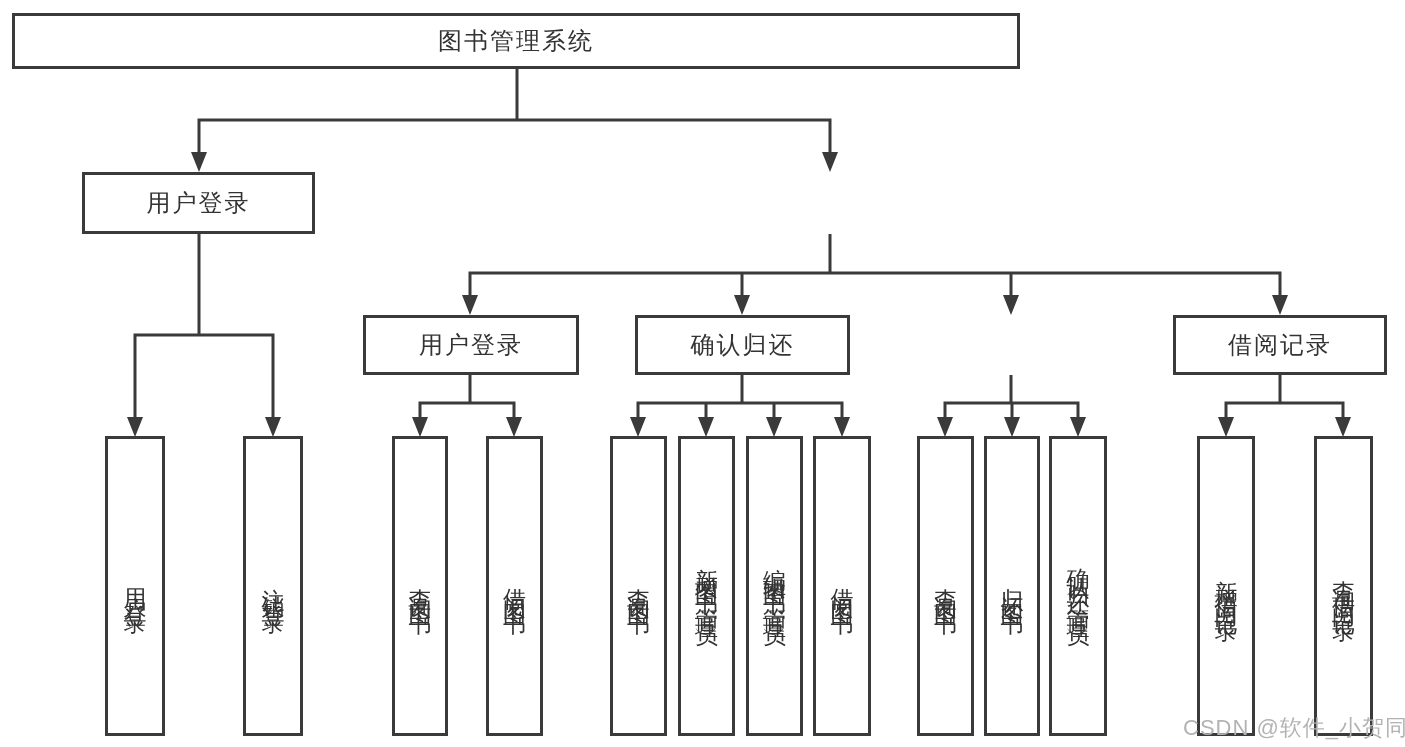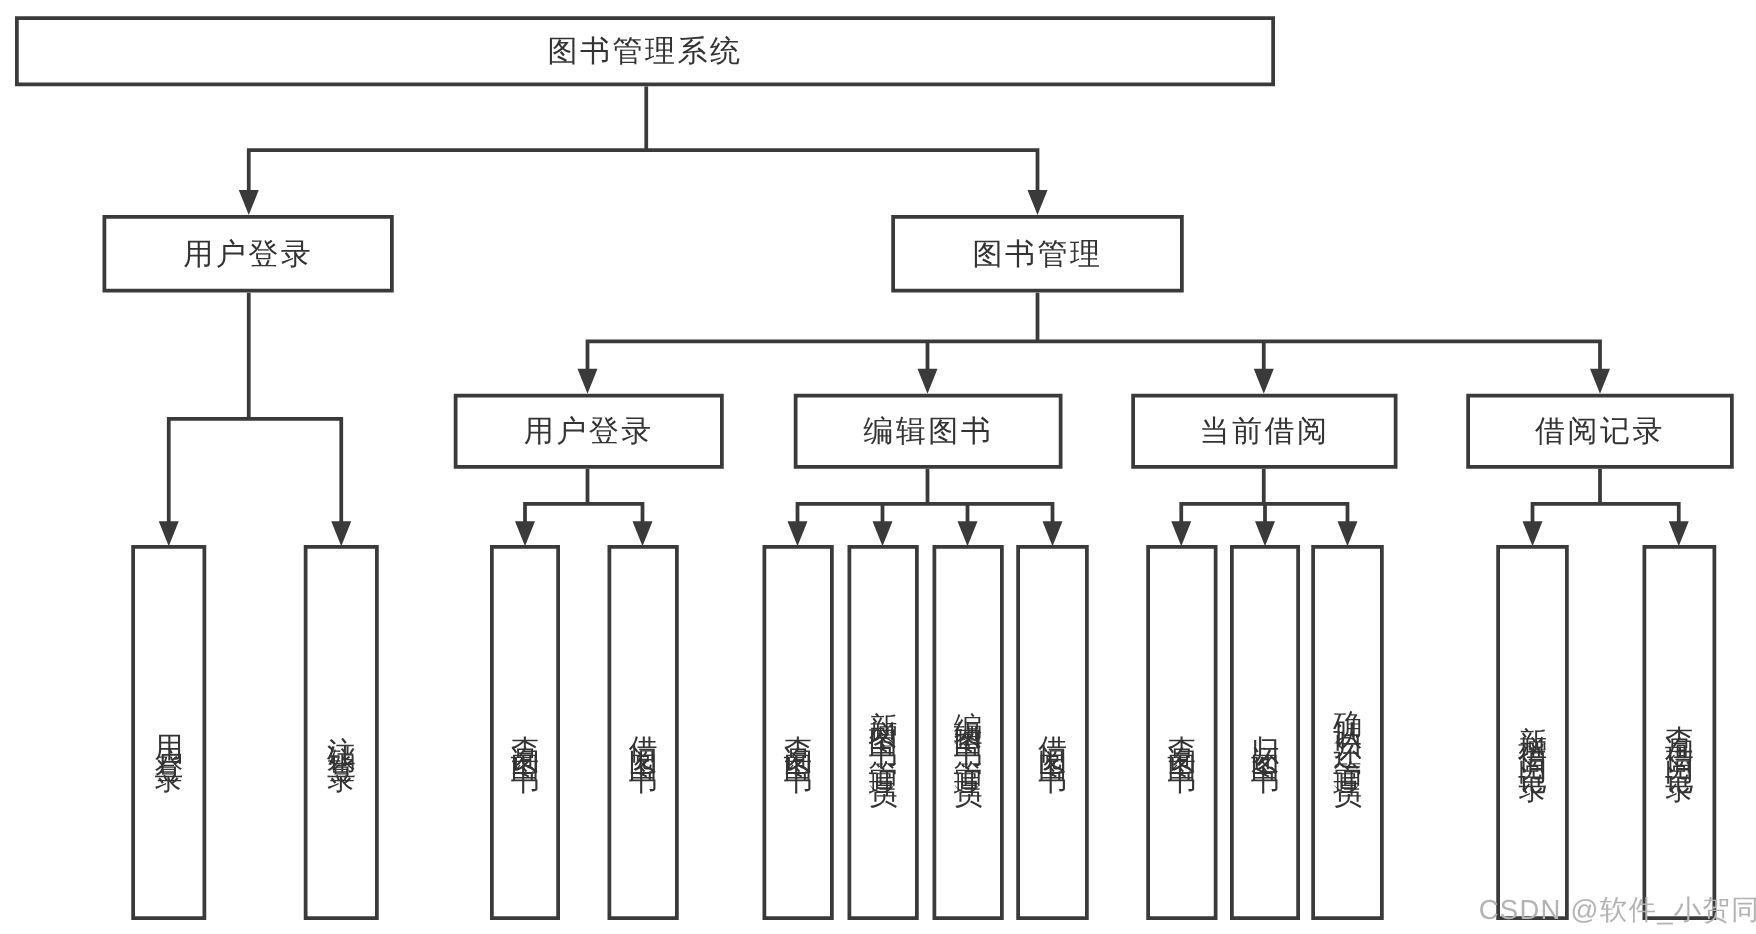"图书管理" div.box-h { html: <div>图书管理</div> -> none }
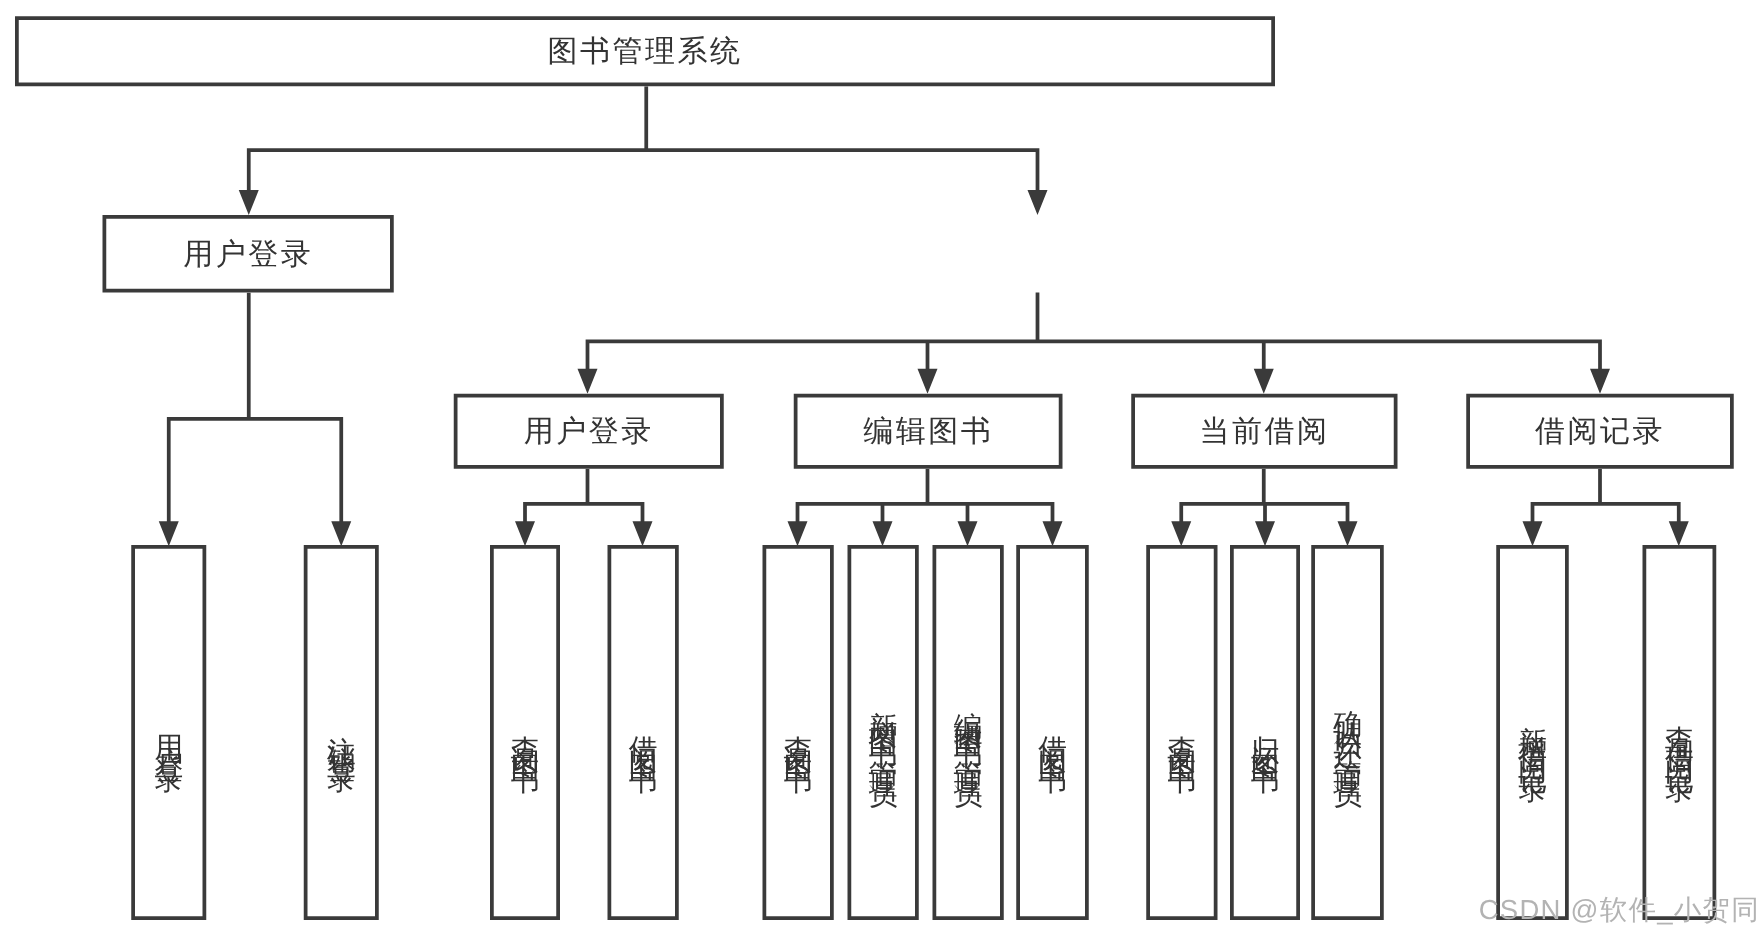"编辑图书" div.box-h { text: 编辑图书 -> 确认归还 }
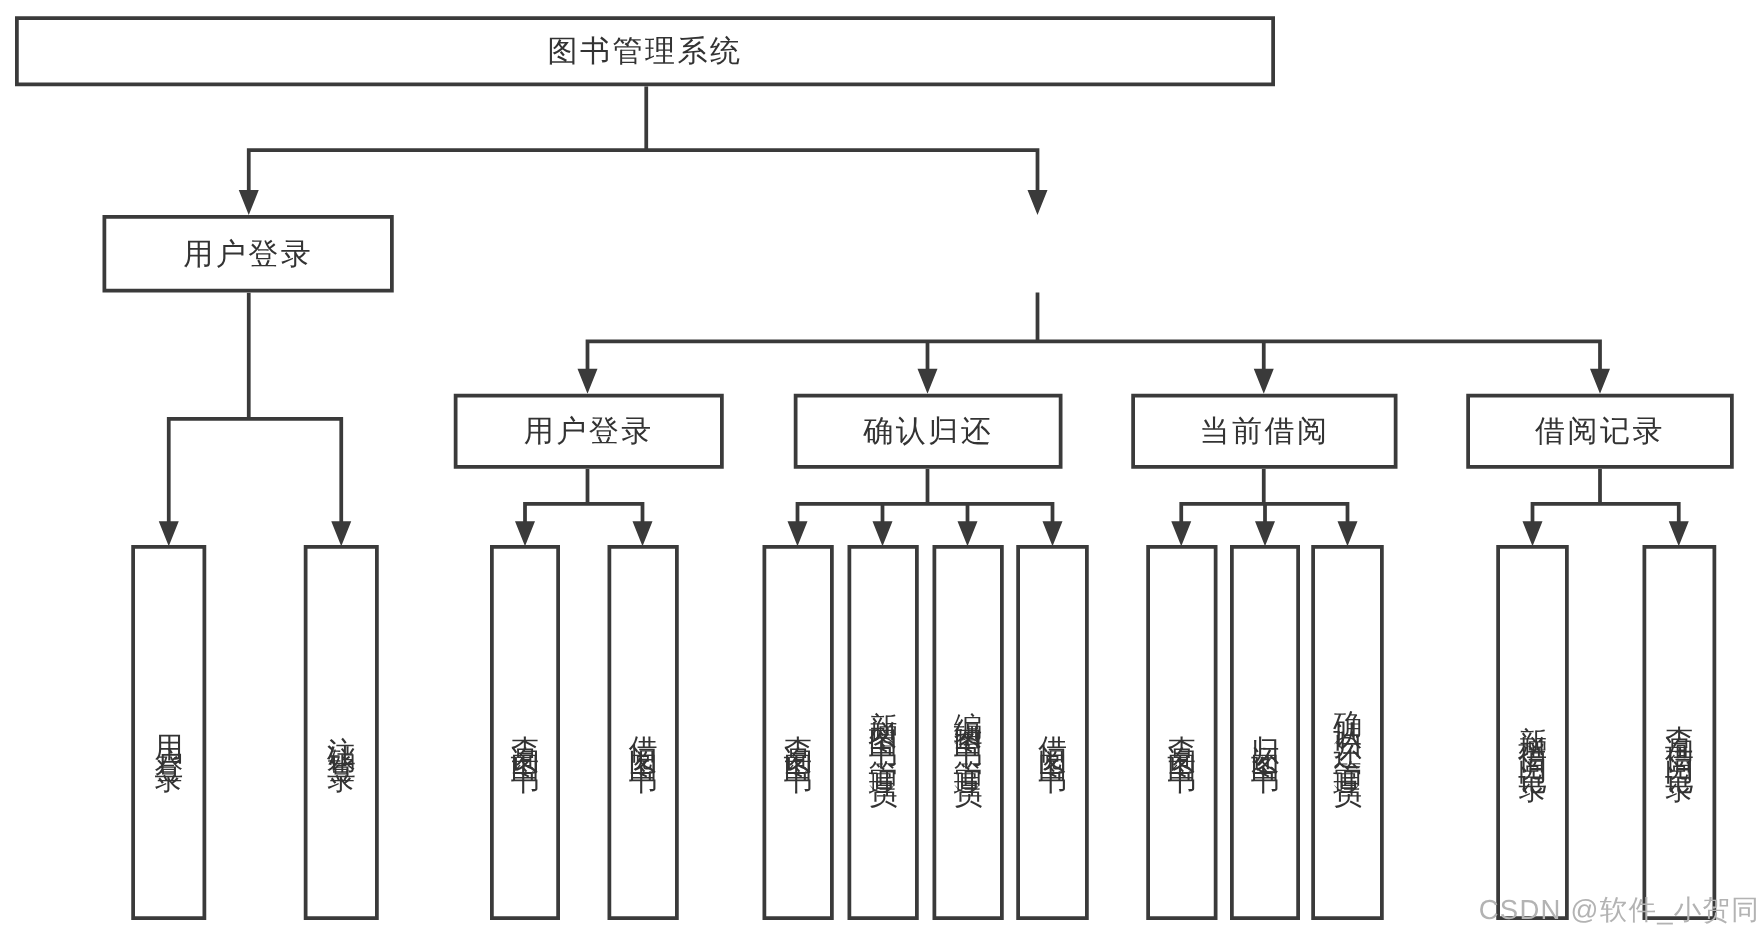"当前借阅" div.box-h { html: <div>当前借阅</div> -> none }
